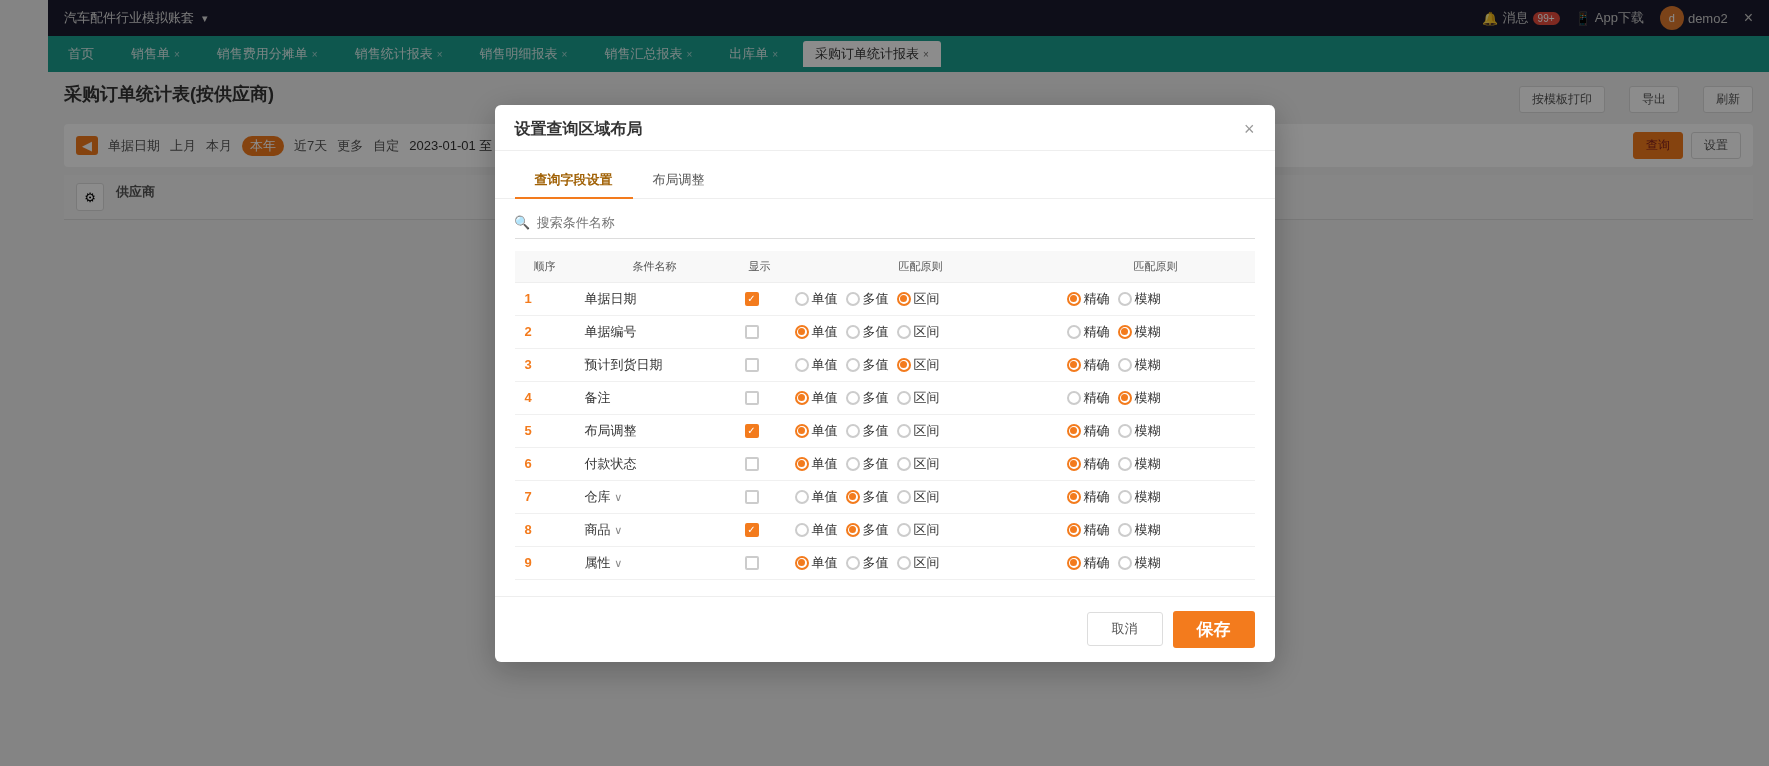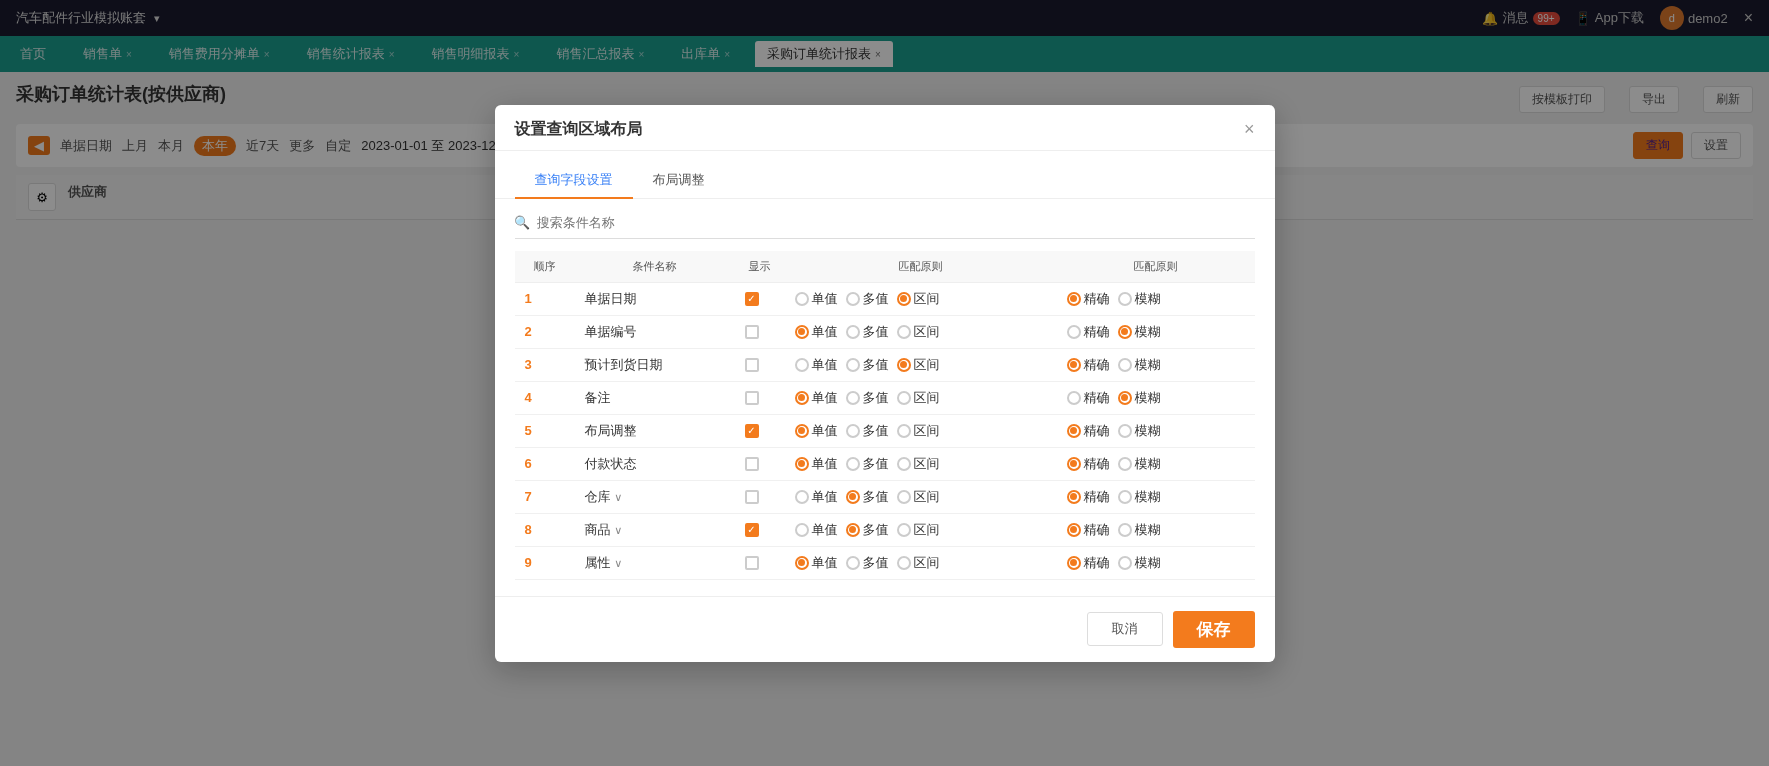"汽车配件行业模拟账套" div { padding-left: none -> 48px }
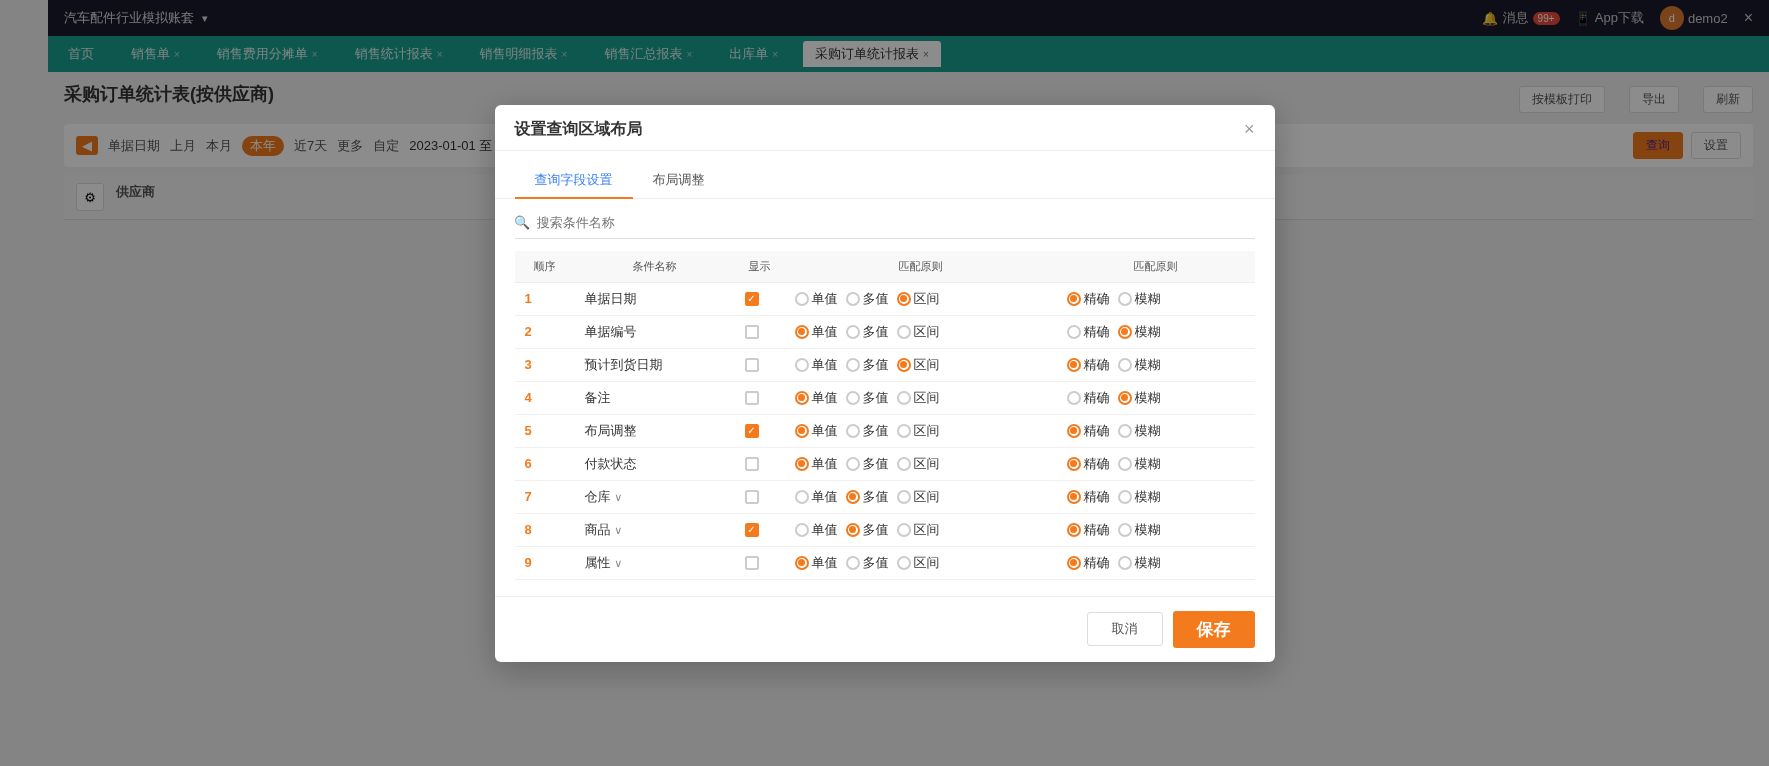"查询" .toolbar-btn.orange { color: #4c1d95 -> #7f1d1d }
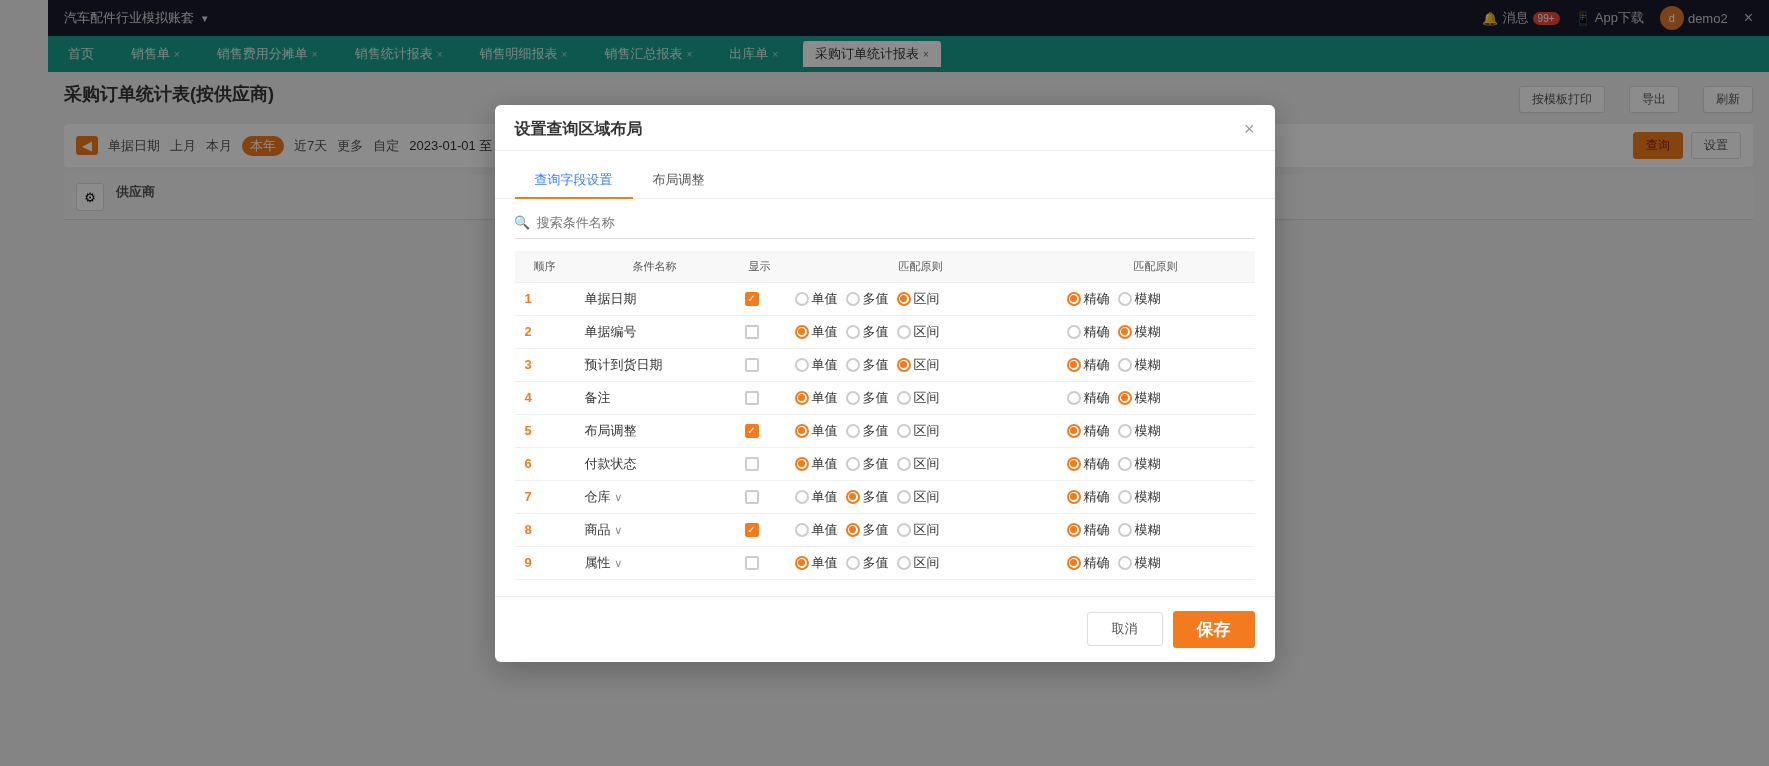"查询字段设置" .modal-tab.active { color: #3b82f6 -> #a16207; font-weight: normal -> bold }
